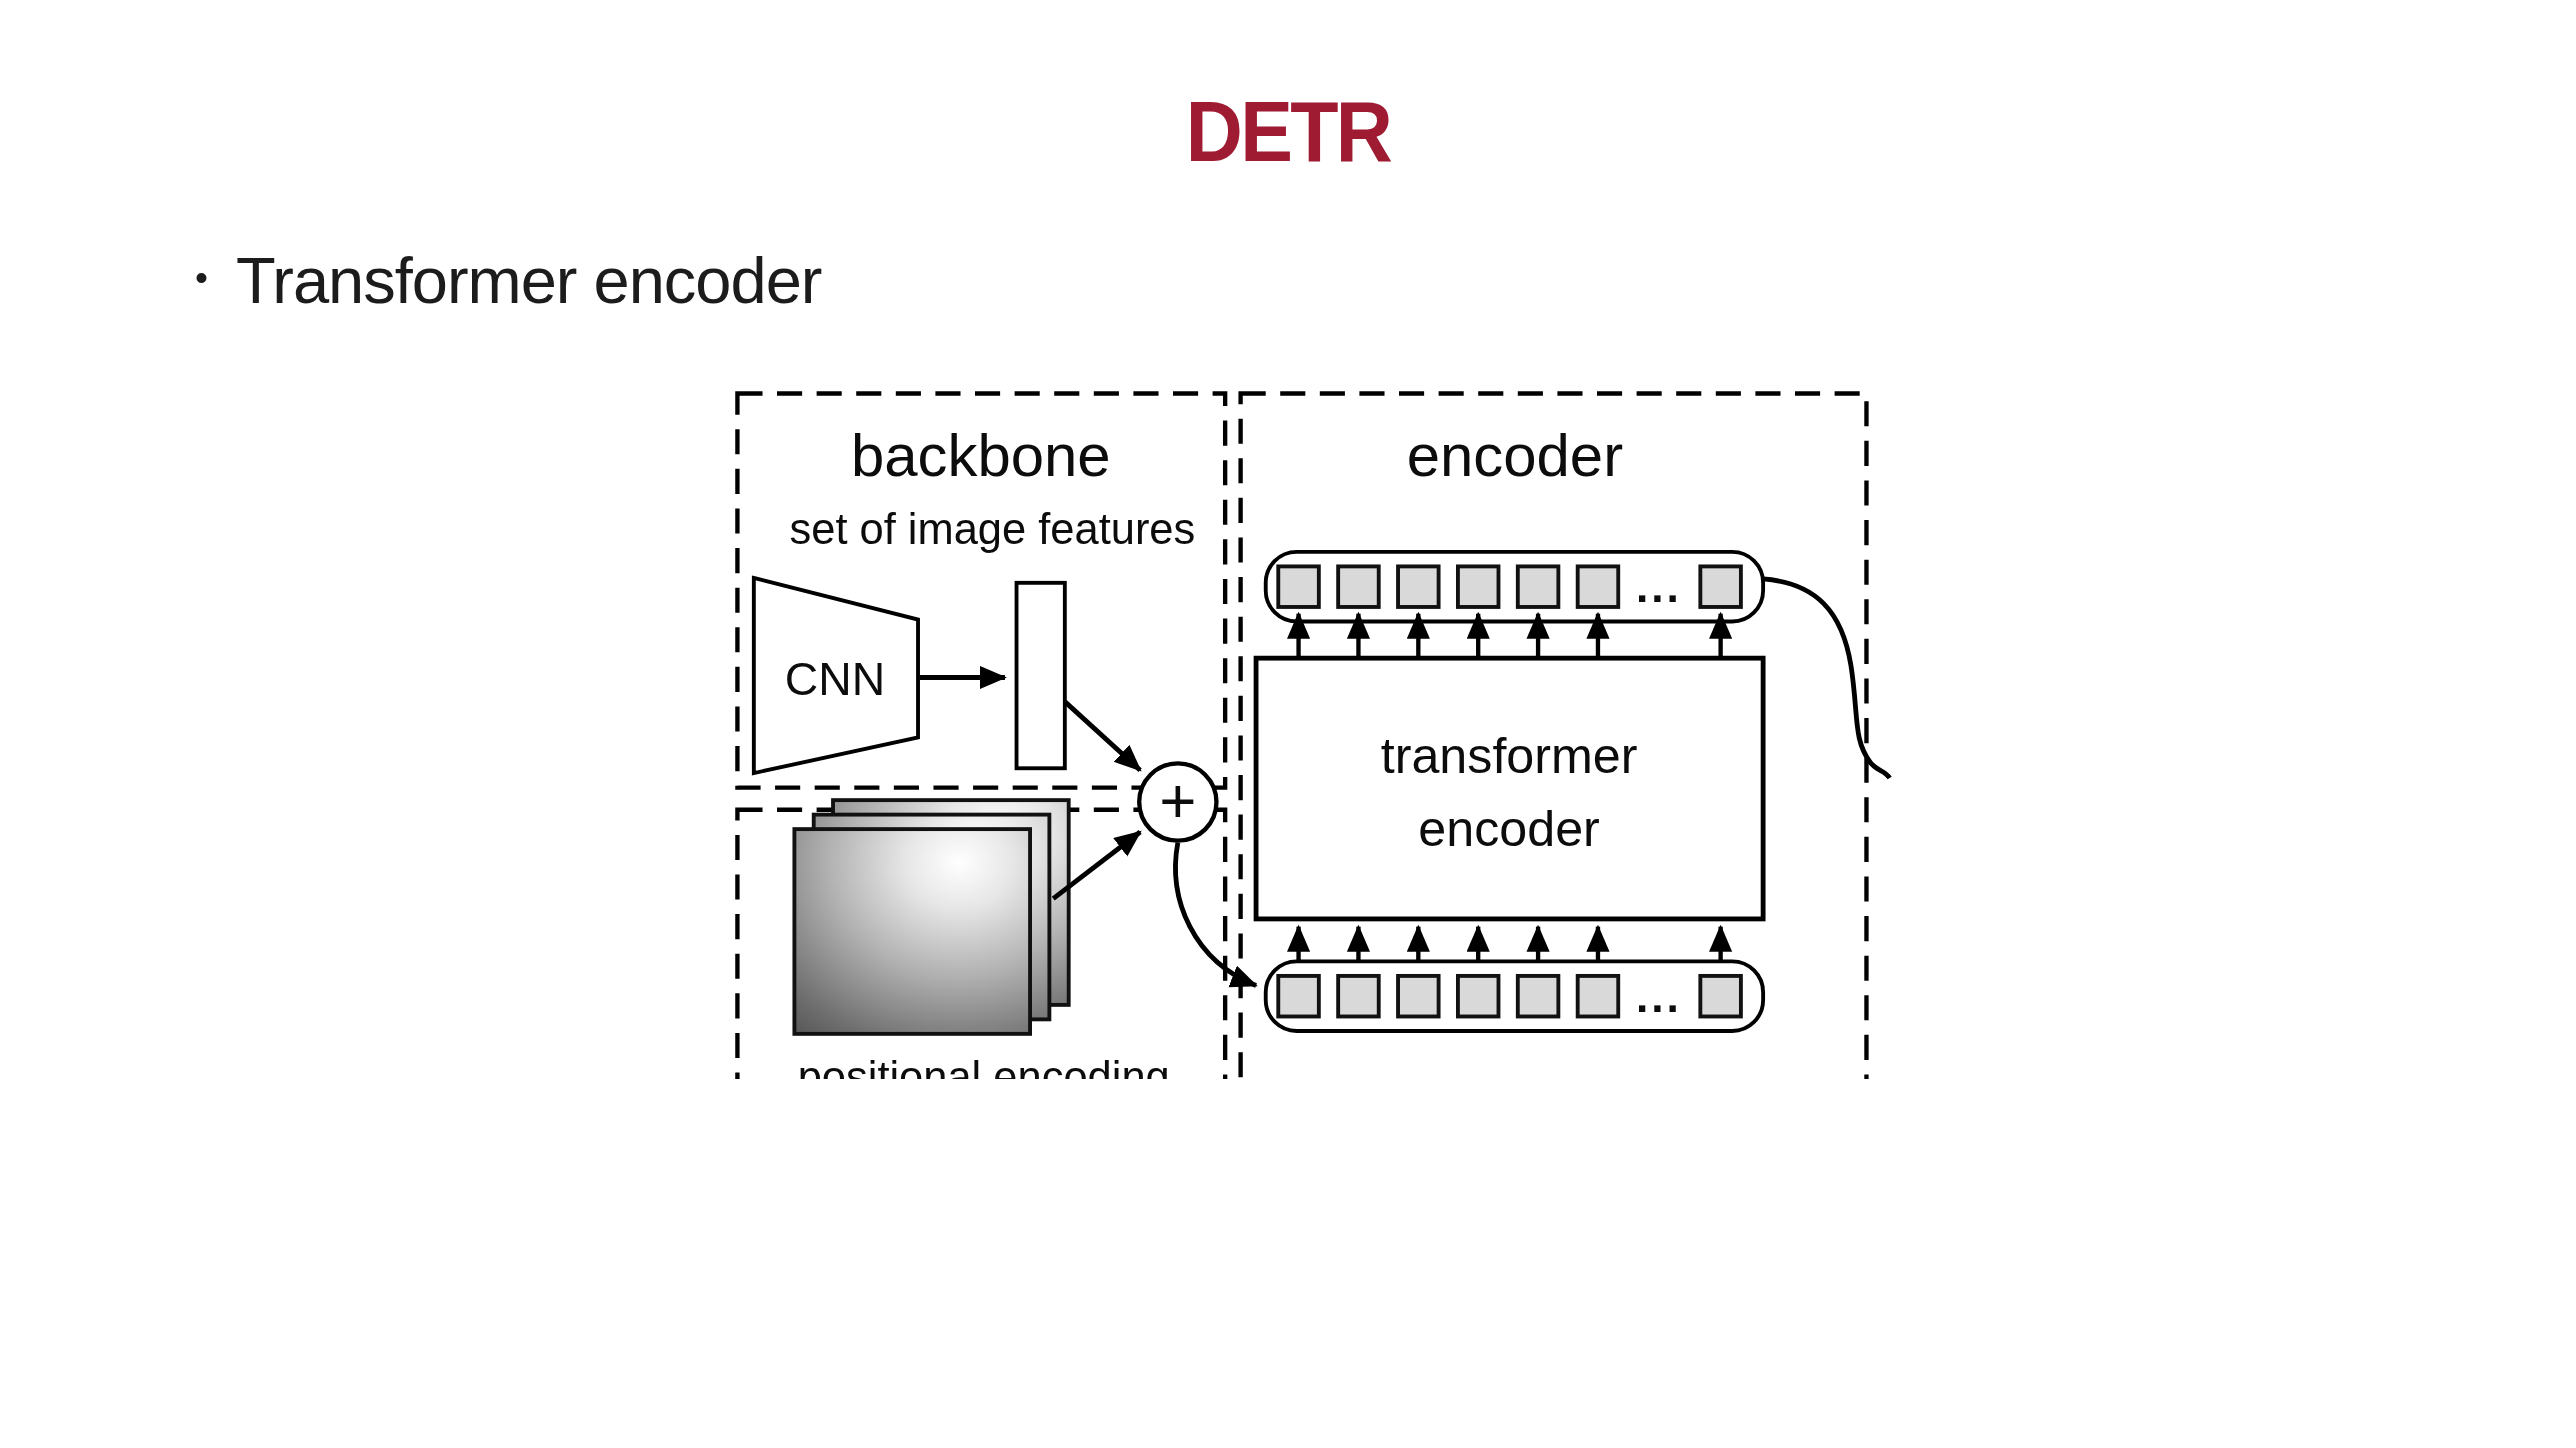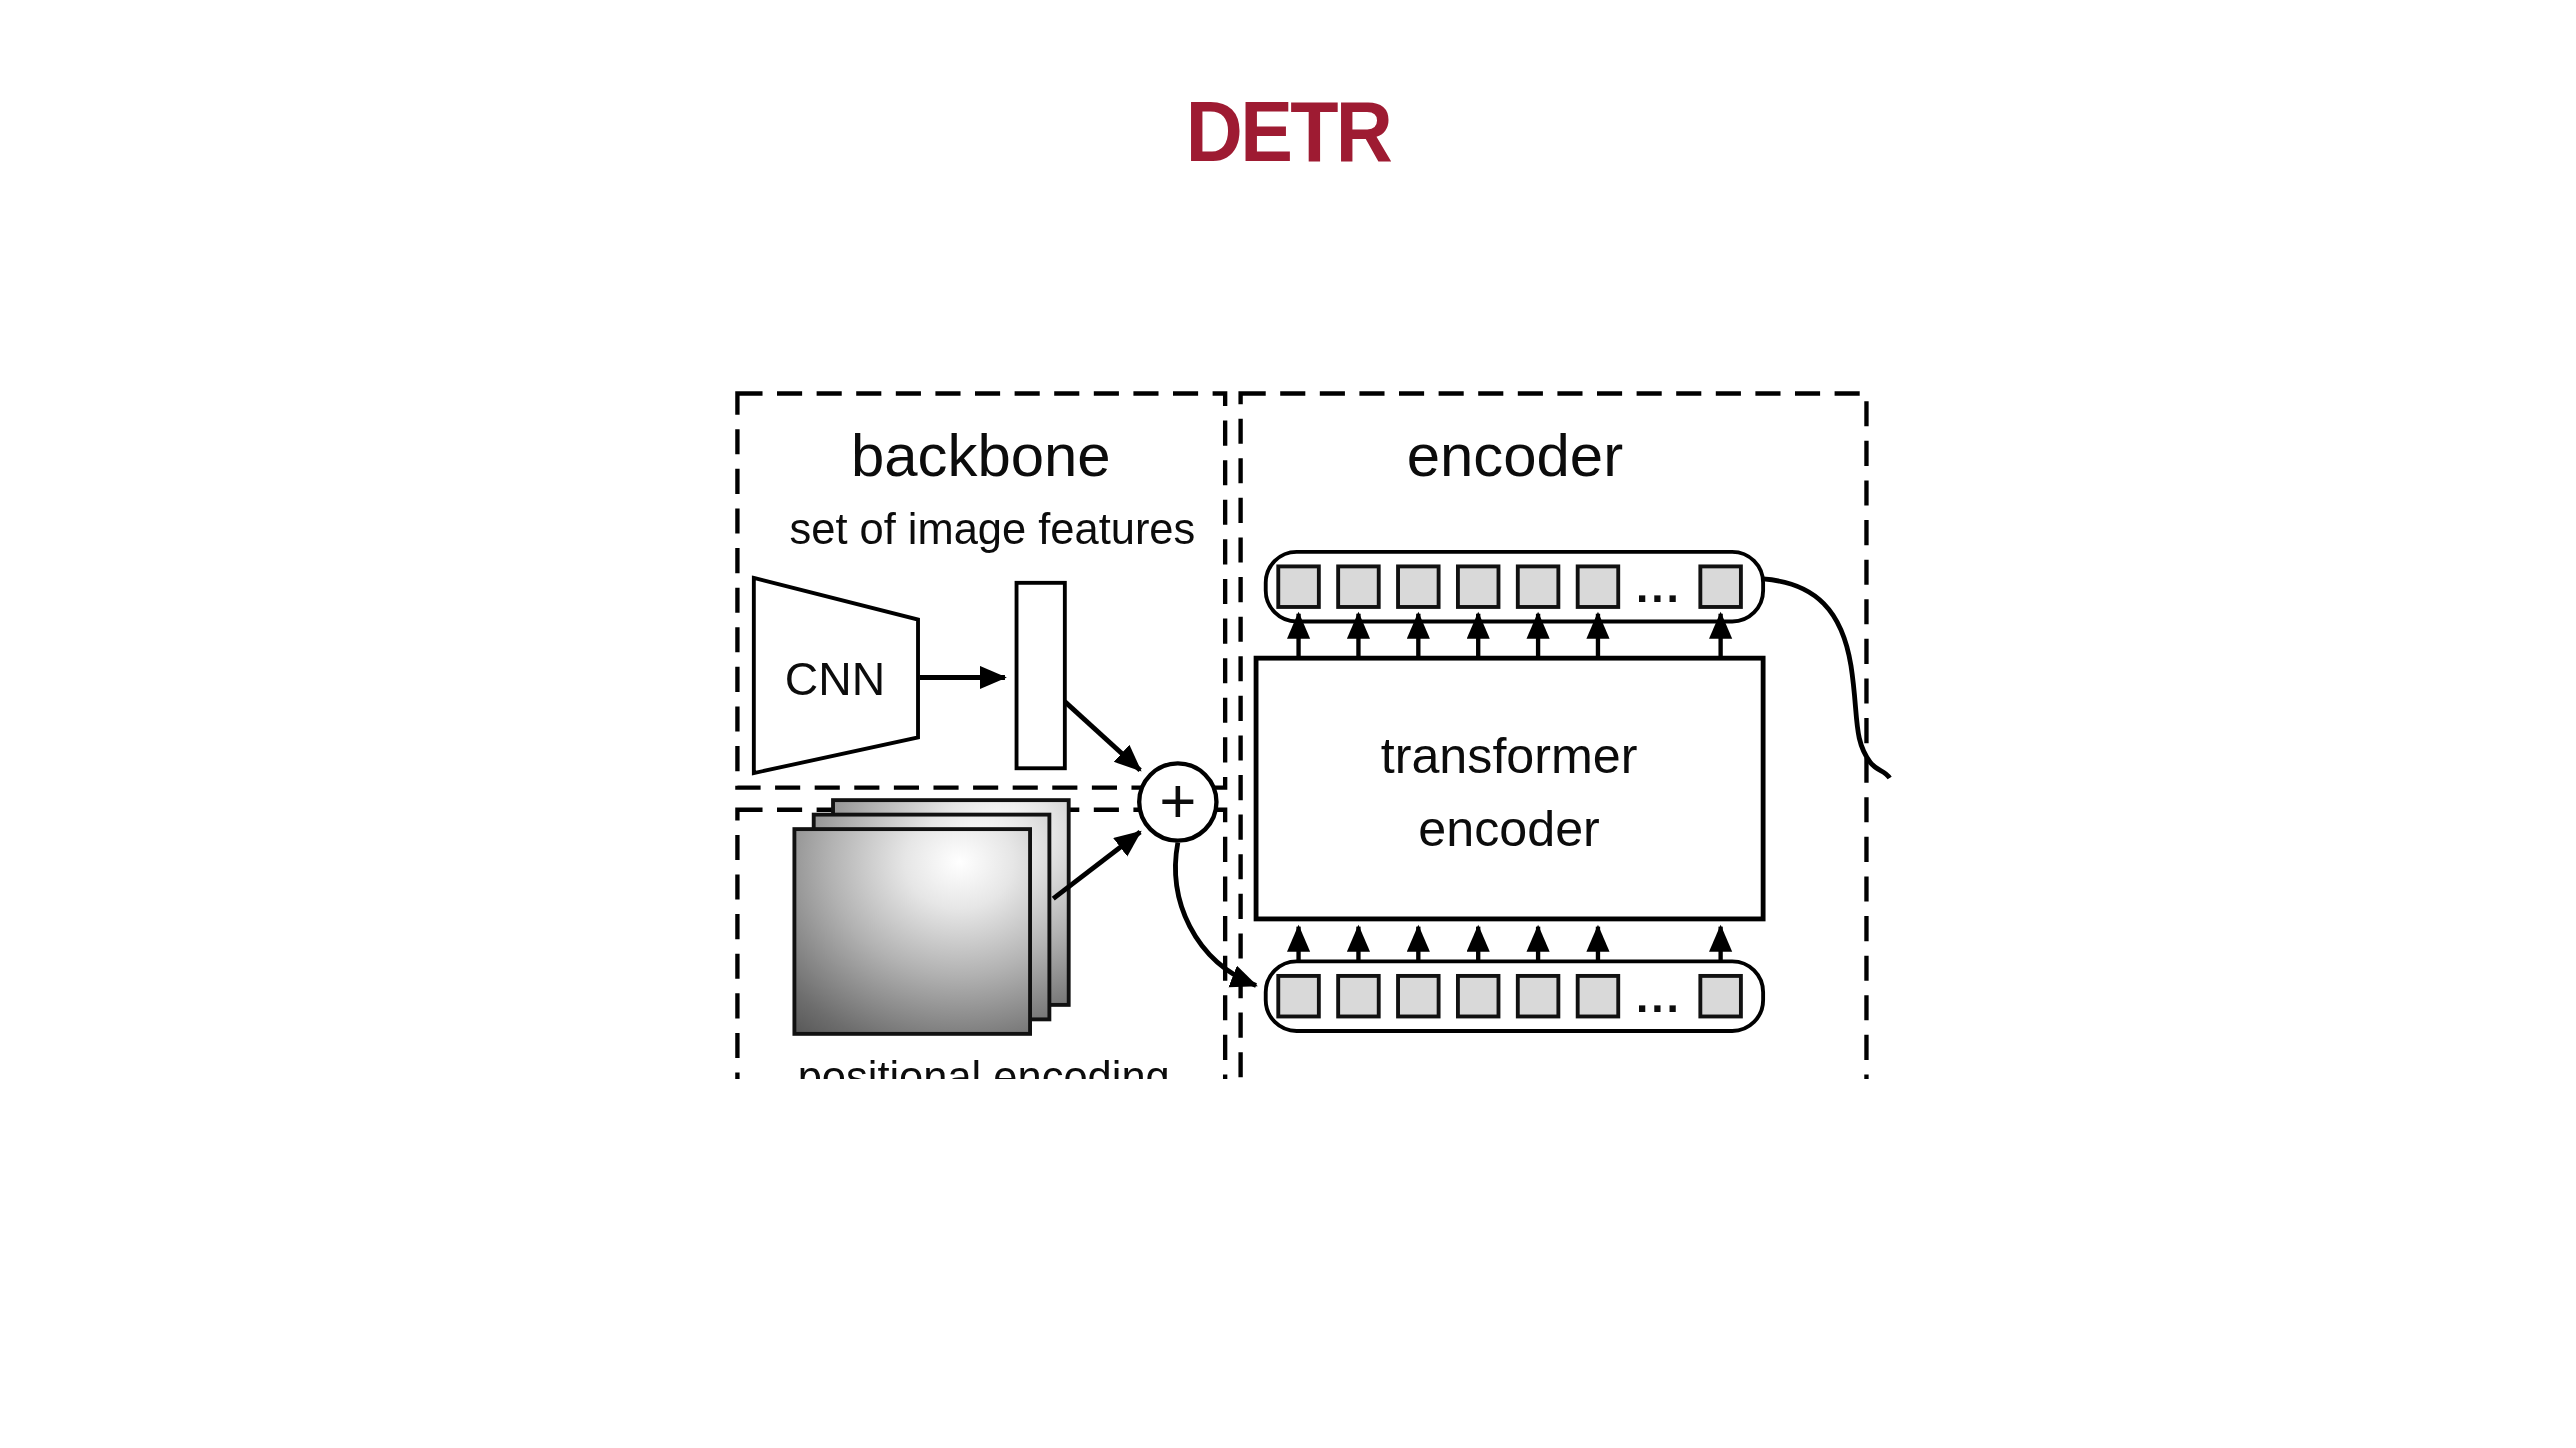"• Transformer encoder" div.main-bullet { html: none -> <div> <span>•</span><span>Transformer encoder</span> </div> }
